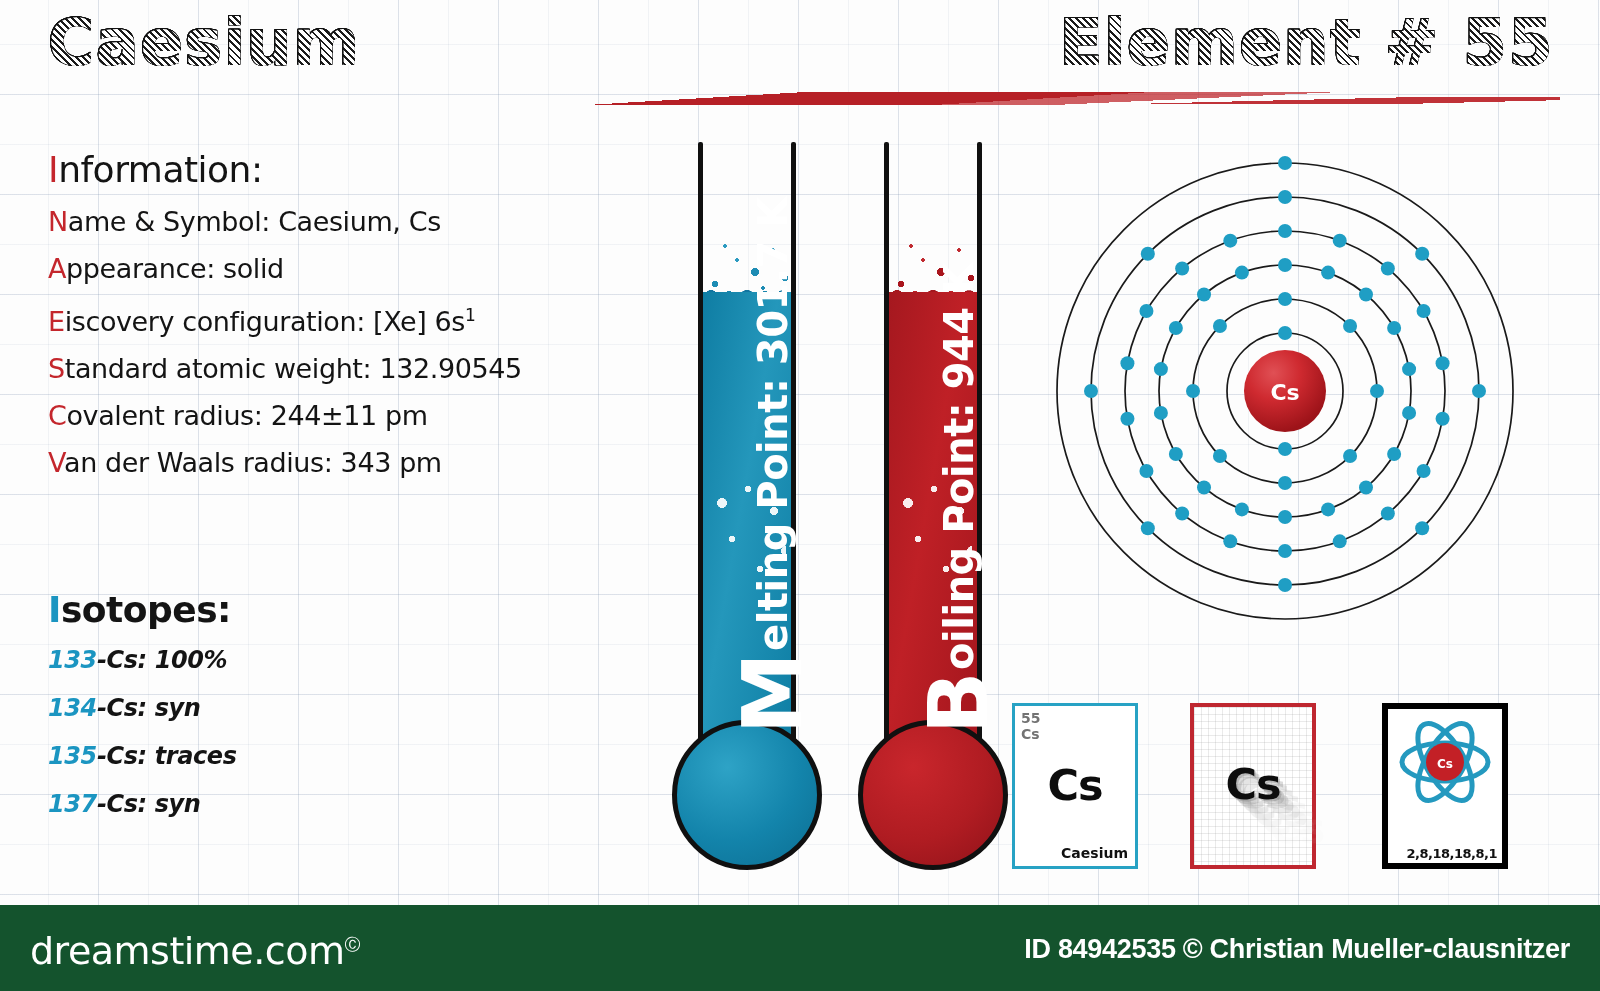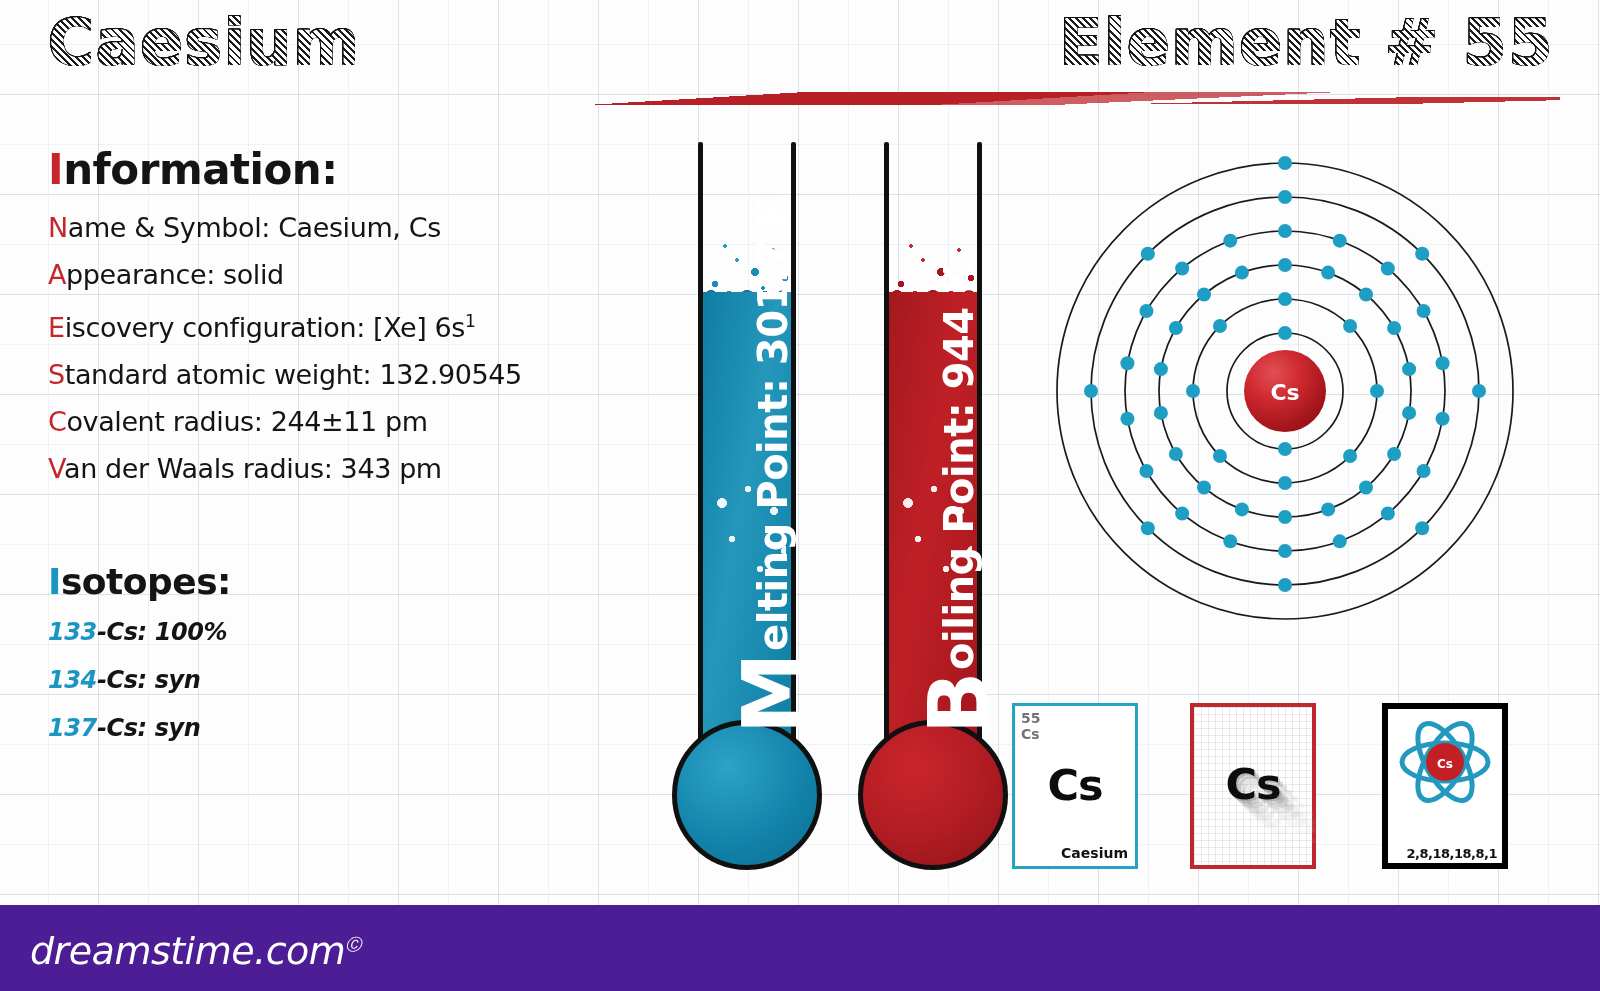"Information:" .info-head { font-size: 42px -> 36px; font-weight: bold -> normal; margin-bottom: 12px -> 6px }
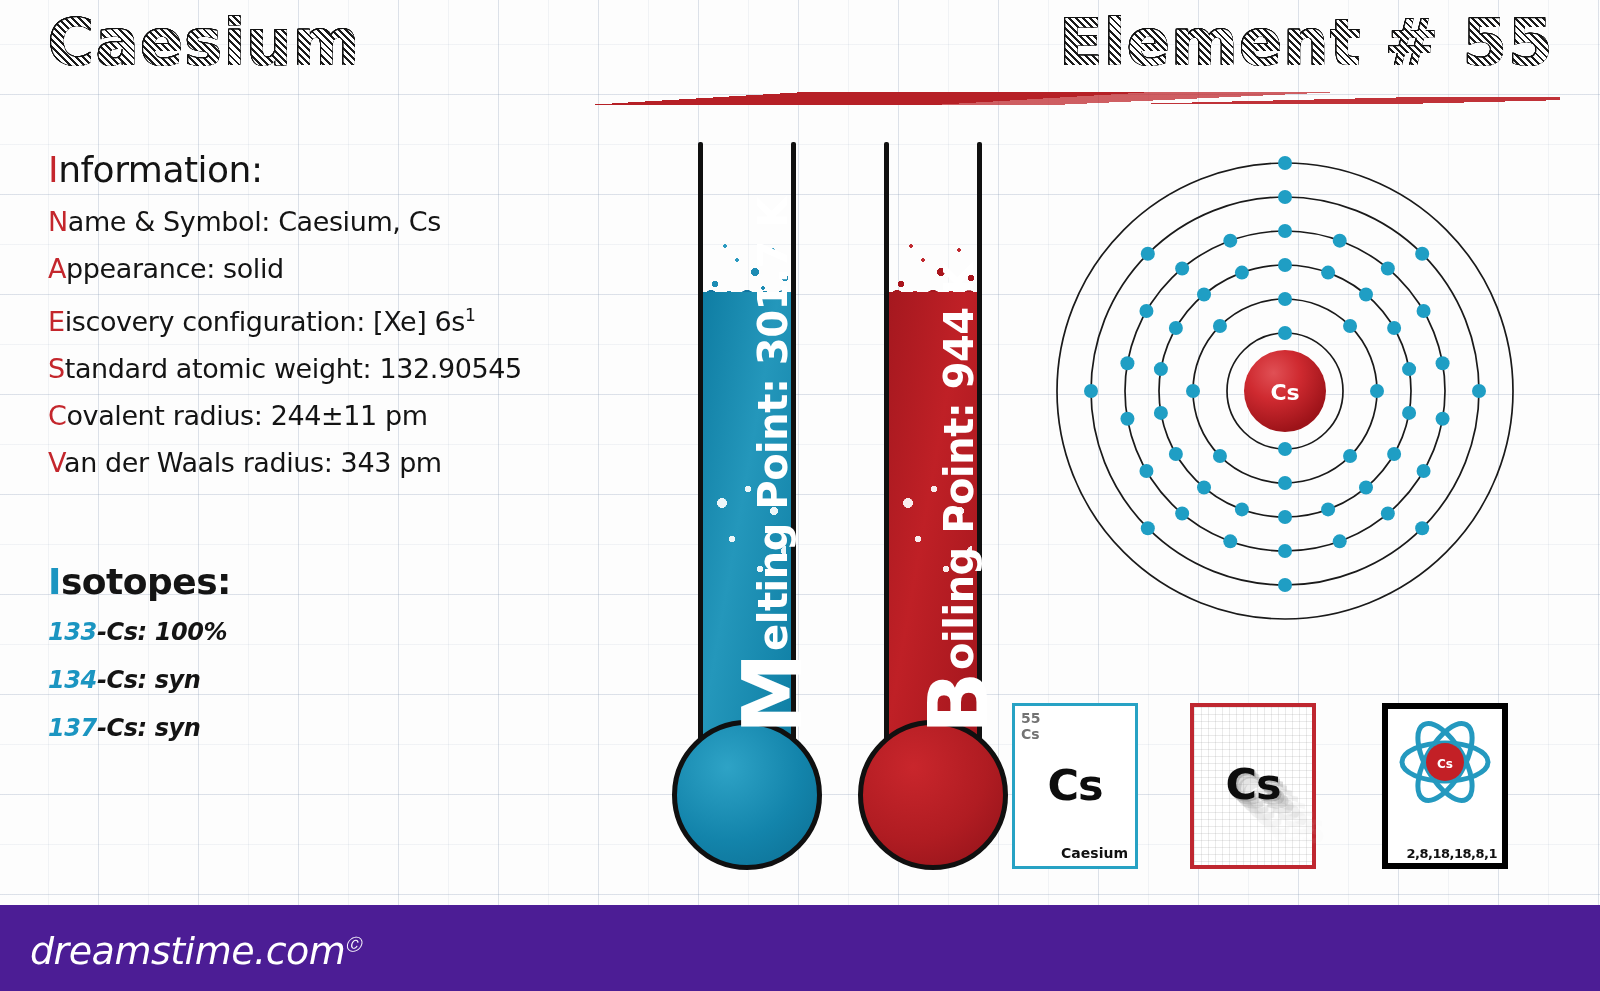"Isotopes:" #isotopes { top: 556px -> 584px }
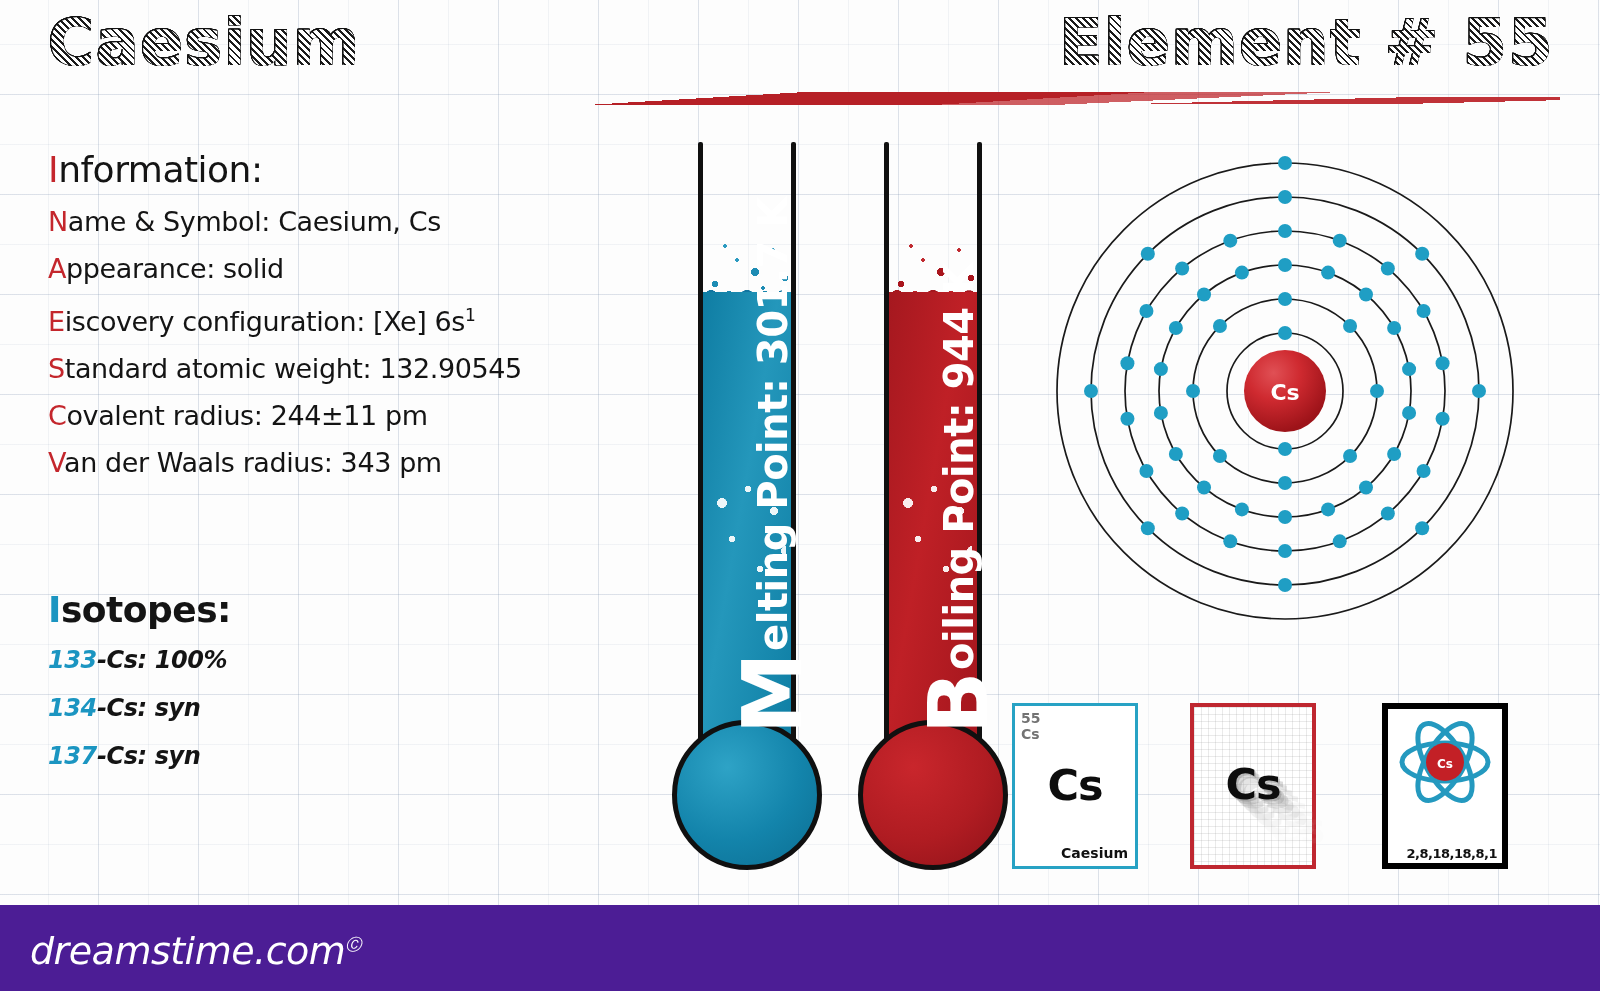"135-Cs: traces" div.iso-line { html: none -> <div> <span>135</span><span>-Cs: traces</span> </div> }
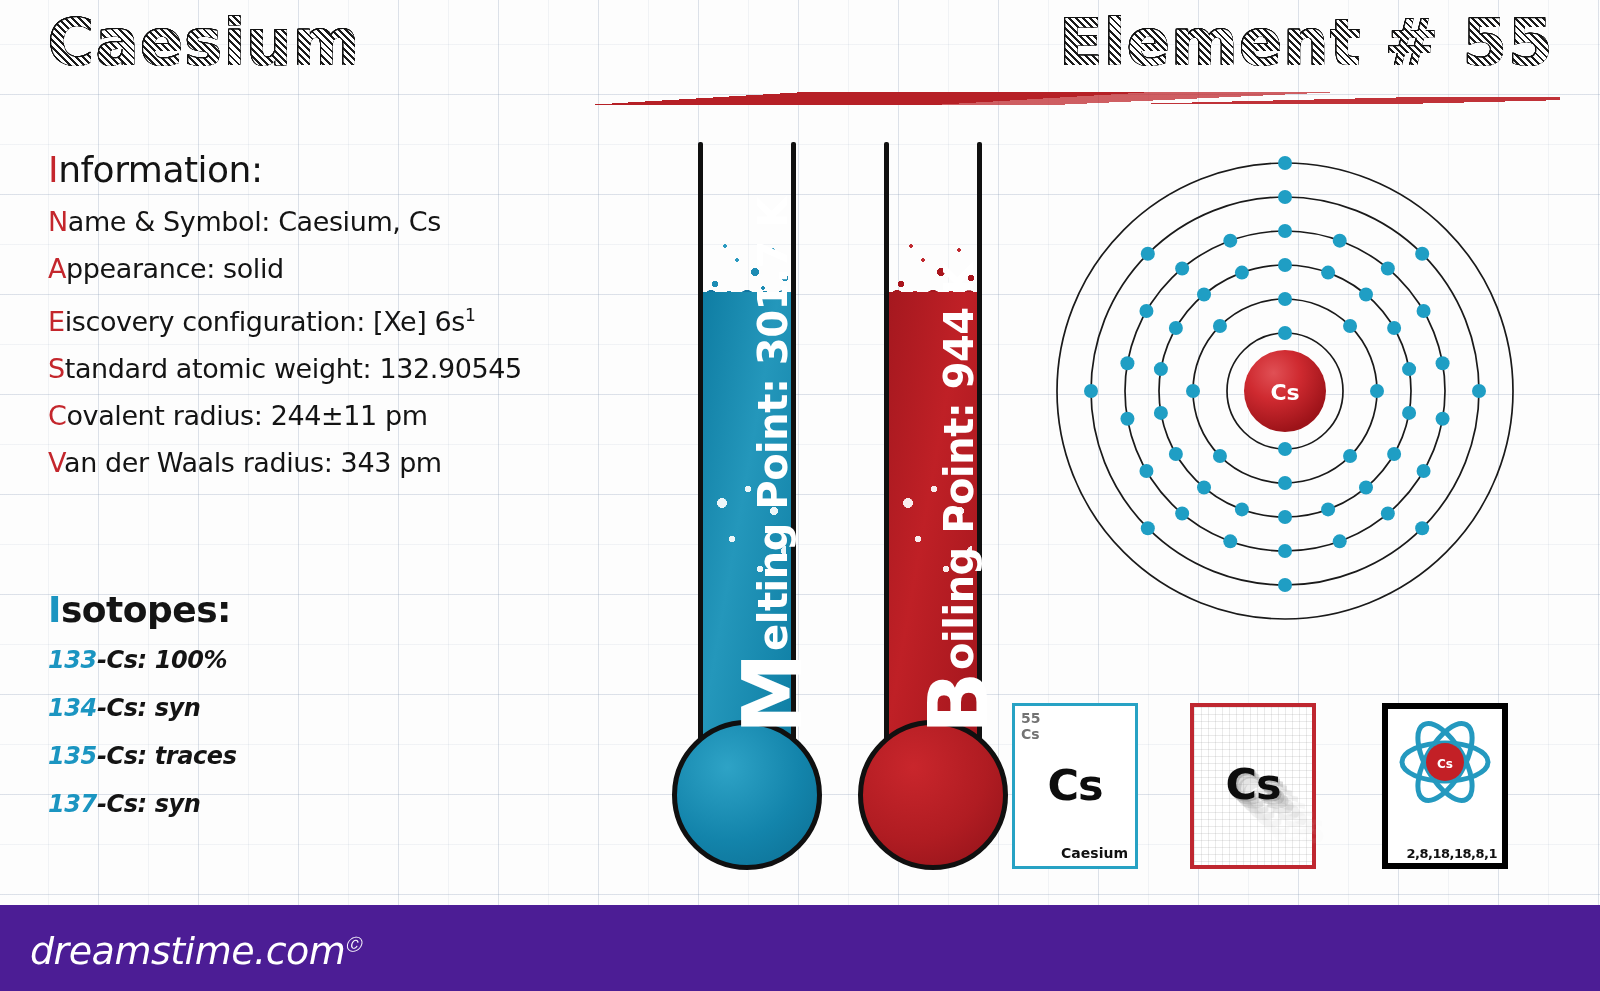"dreamstime.comⒸ" #footer { background: #4c1d95 -> #14532d; font-style: italic -> none }
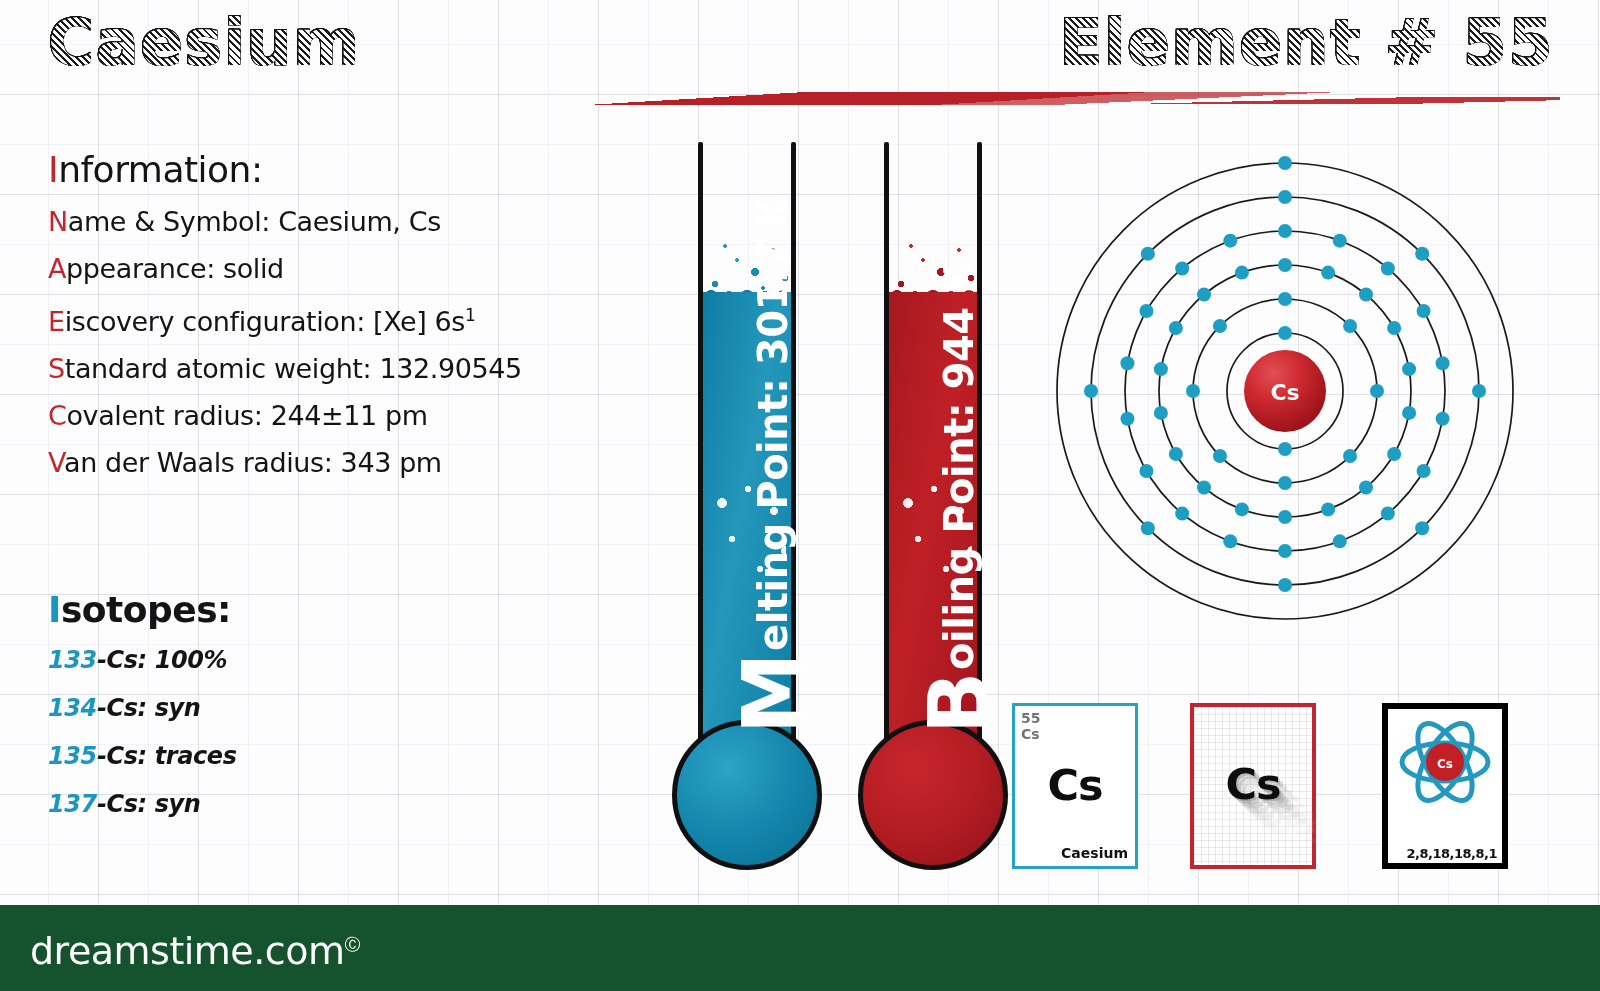"ID 84942535 © Christian" div { html: none -> <div>ID 84942535 © Christian Mueller-clausnitzer</div> }
